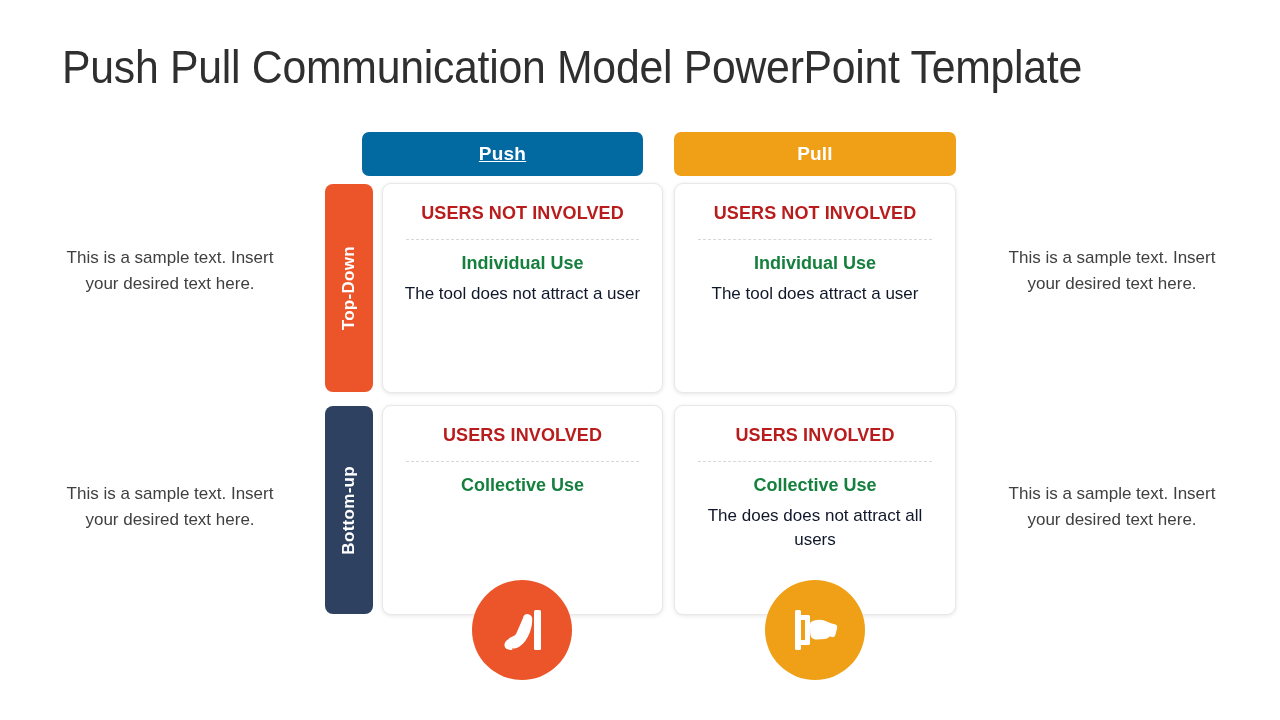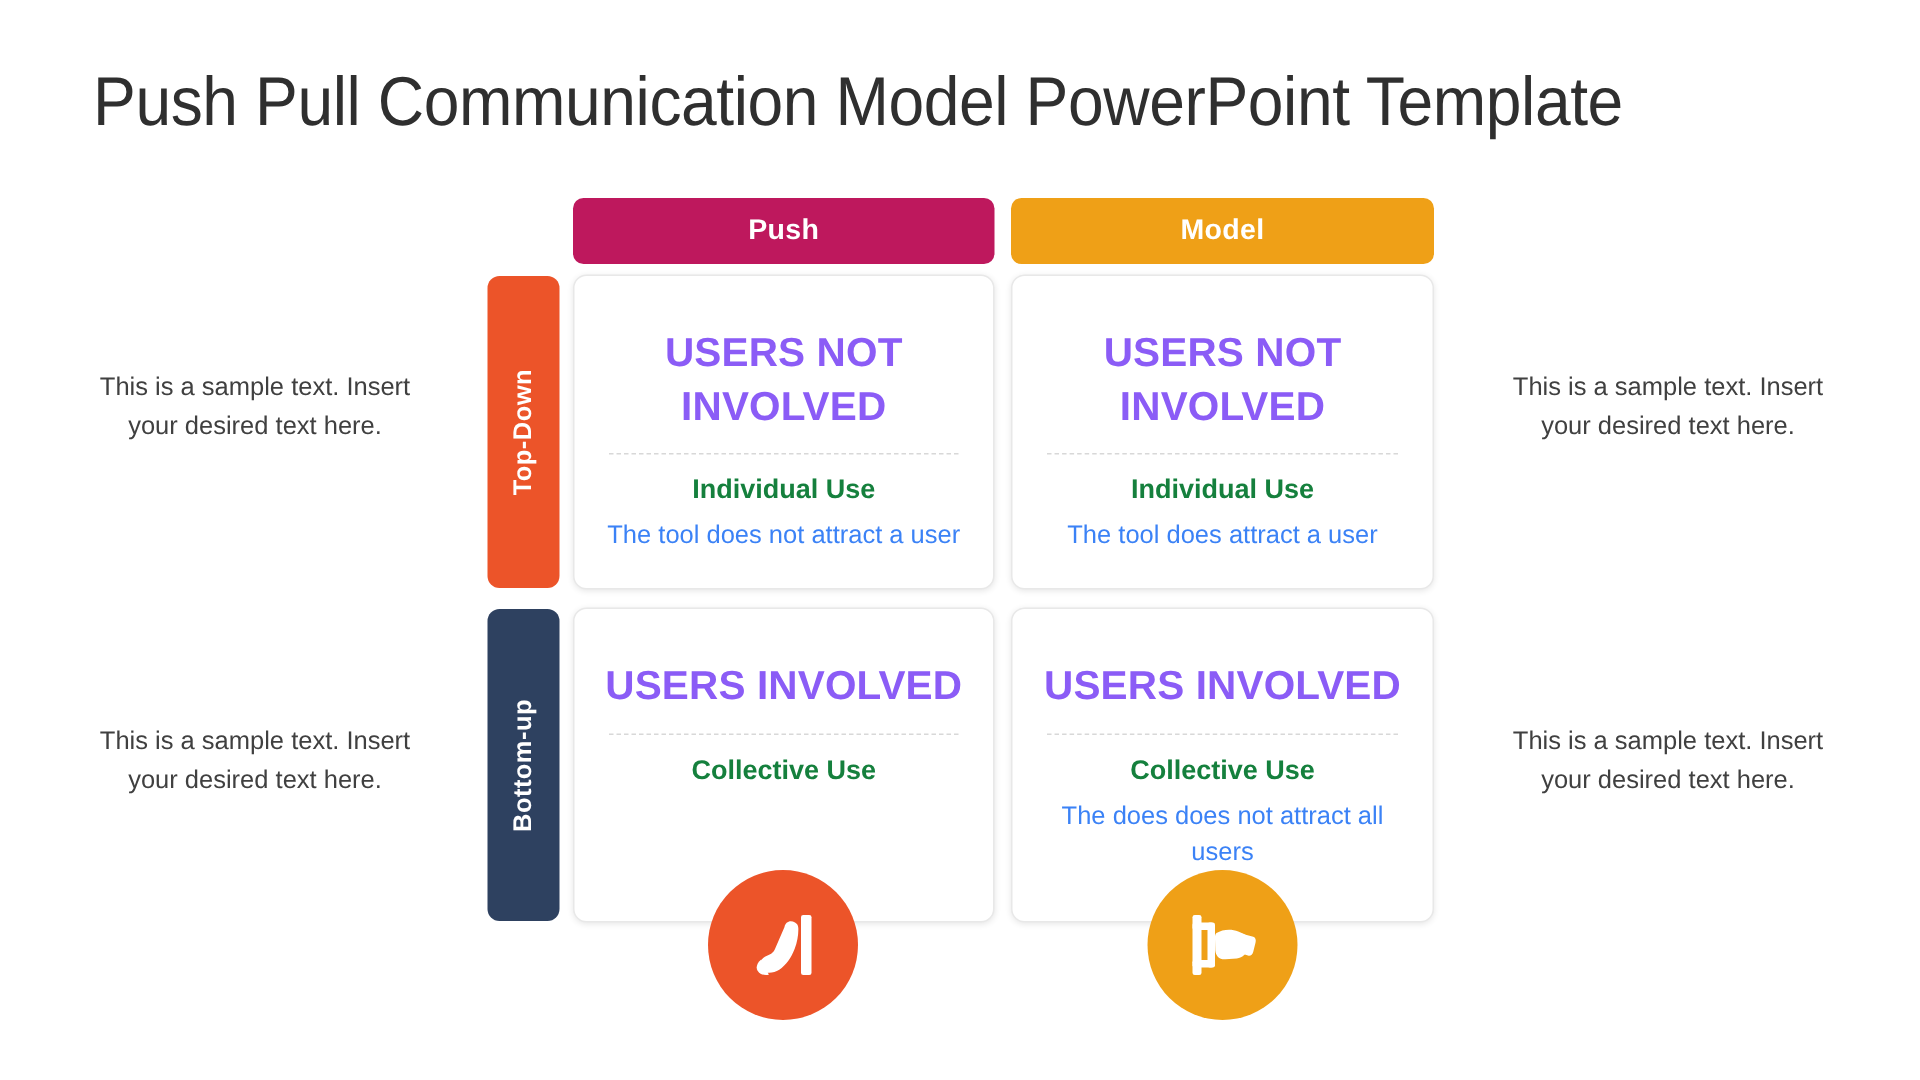"Push" .col-header.push { background: #be185d -> #0369a1; left: 382px -> 362px; text-decoration: none -> underline }
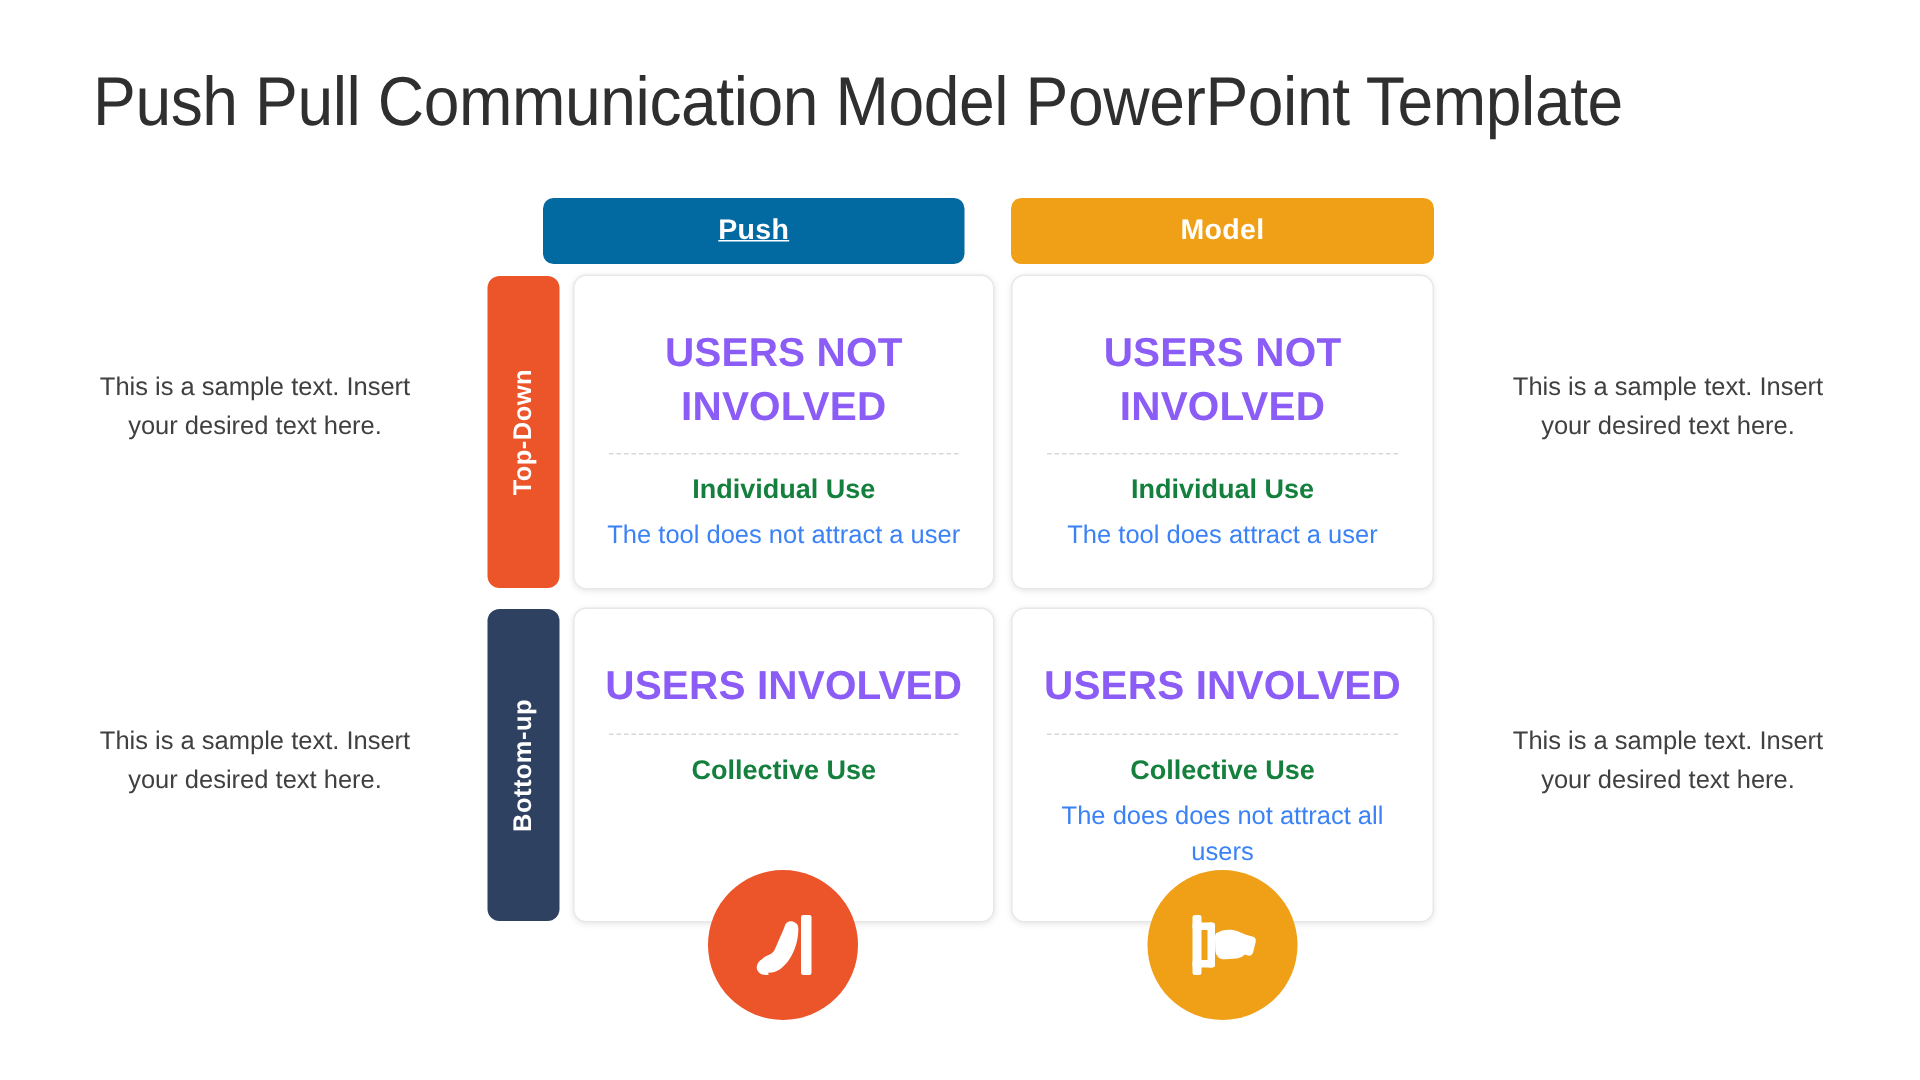"Model" span { text: Model -> Pull }
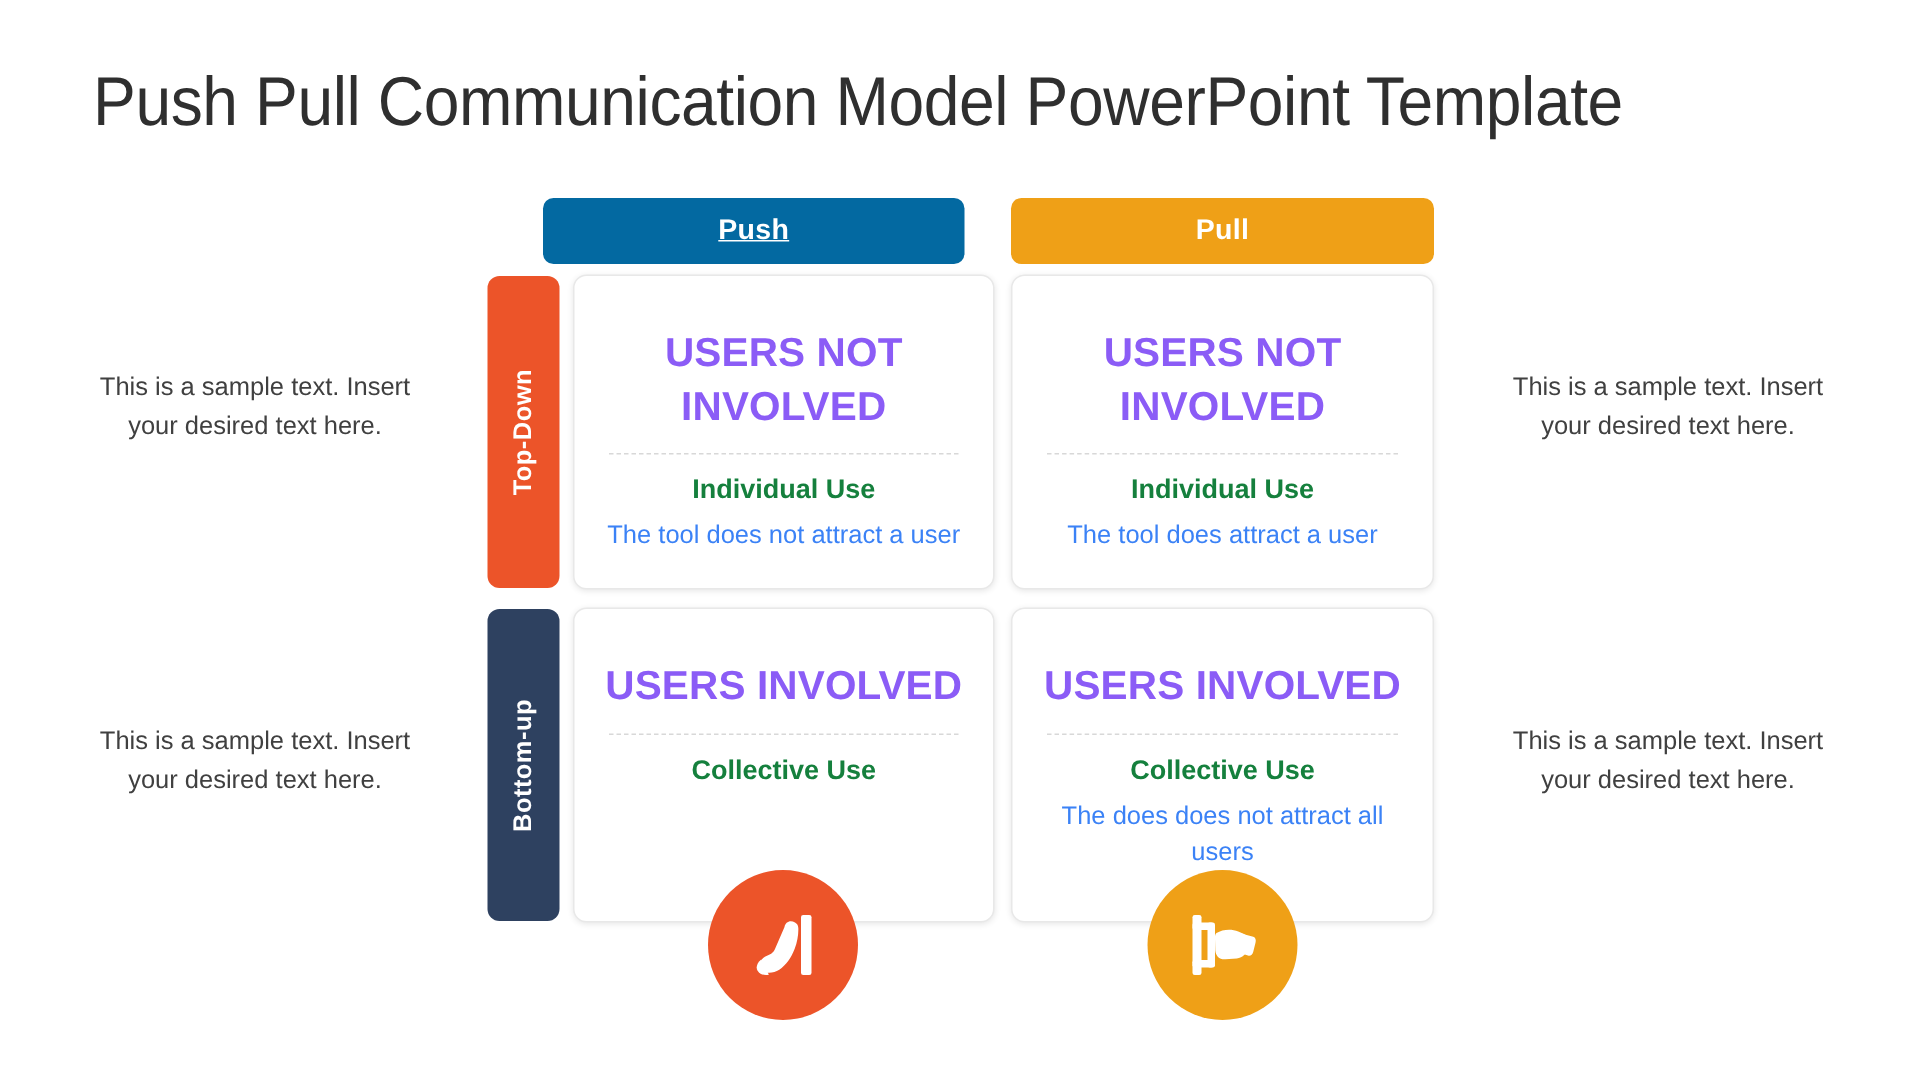"USERS NOT INVOLVED" .card-title { color: #8b5cf6 -> #b91c1c; font-size: 27px -> 18px; margin-top: 16px -> none }
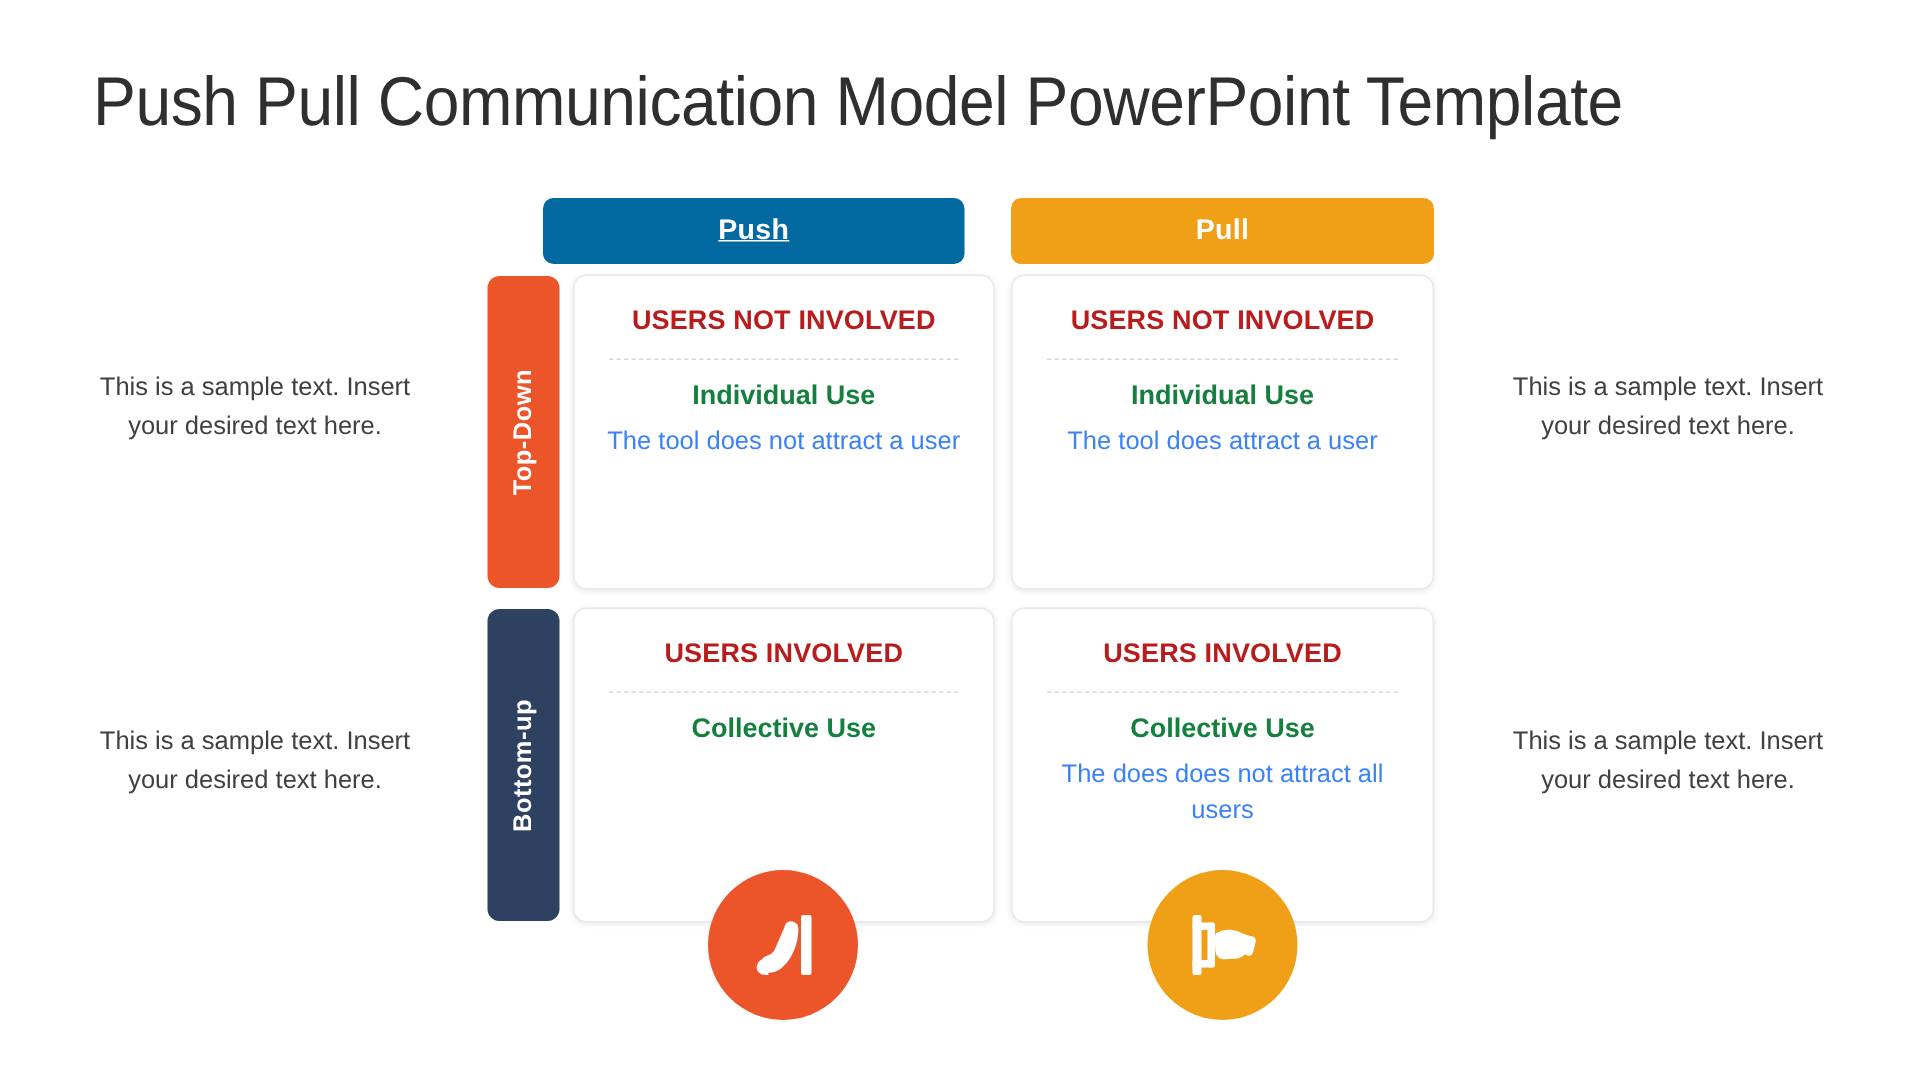"The tool does not attract" .card-desc { color: #3b82f6 -> #0f172a }
